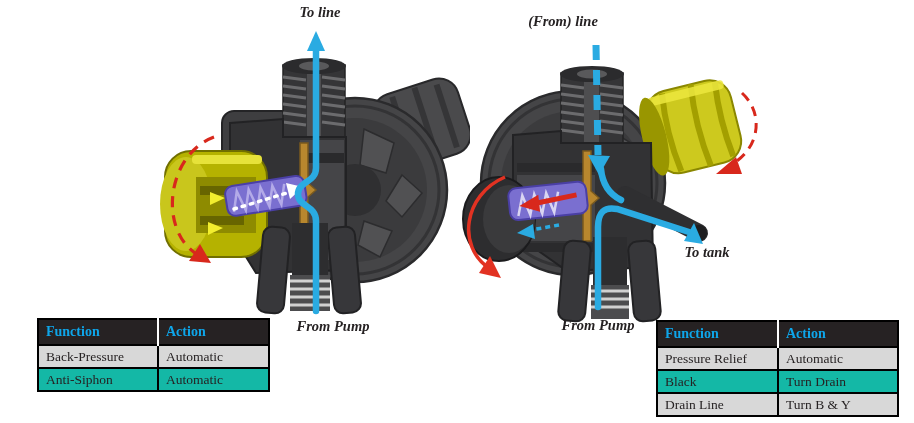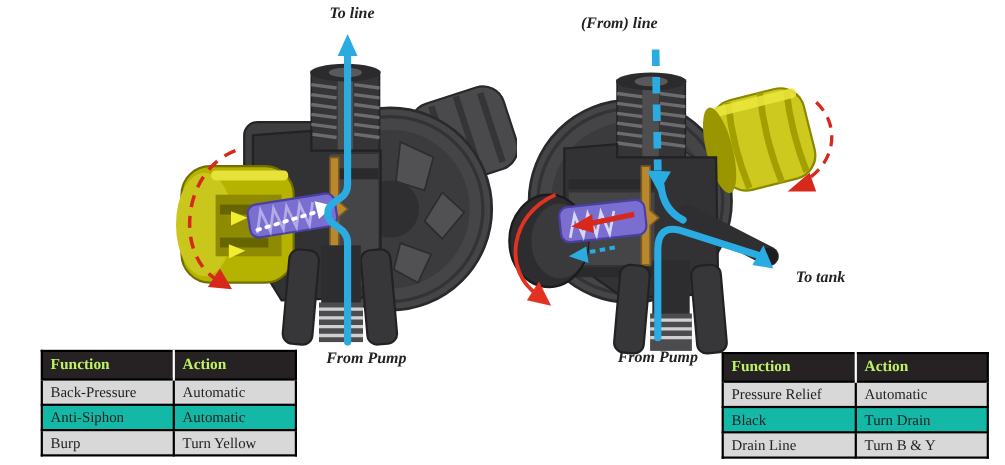"To tank" div.lbl { left: 711px -> 672px }
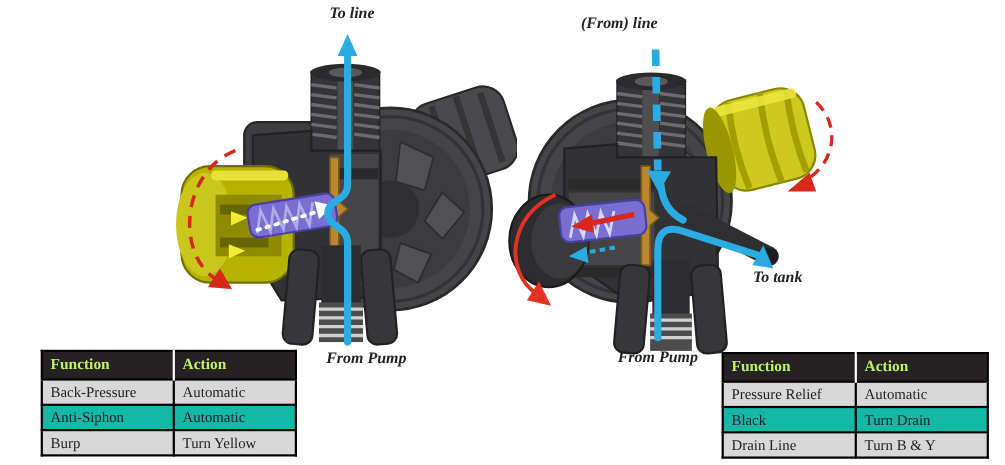"Function" table.spec-table th { color: #bef264 -> #0ea5e9 }
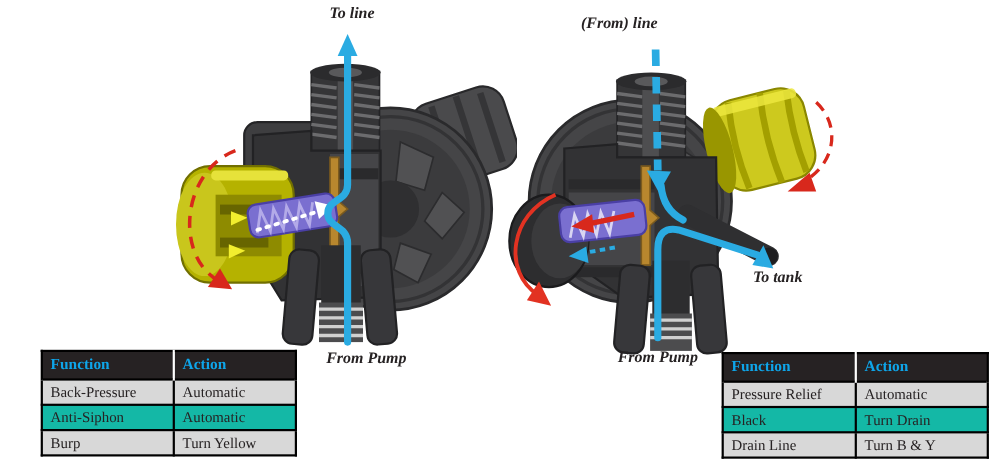"Burp" tr.alt { html: <tr> <td>Burp</td> <td>Turn Yellow</td> </tr> -> none }
